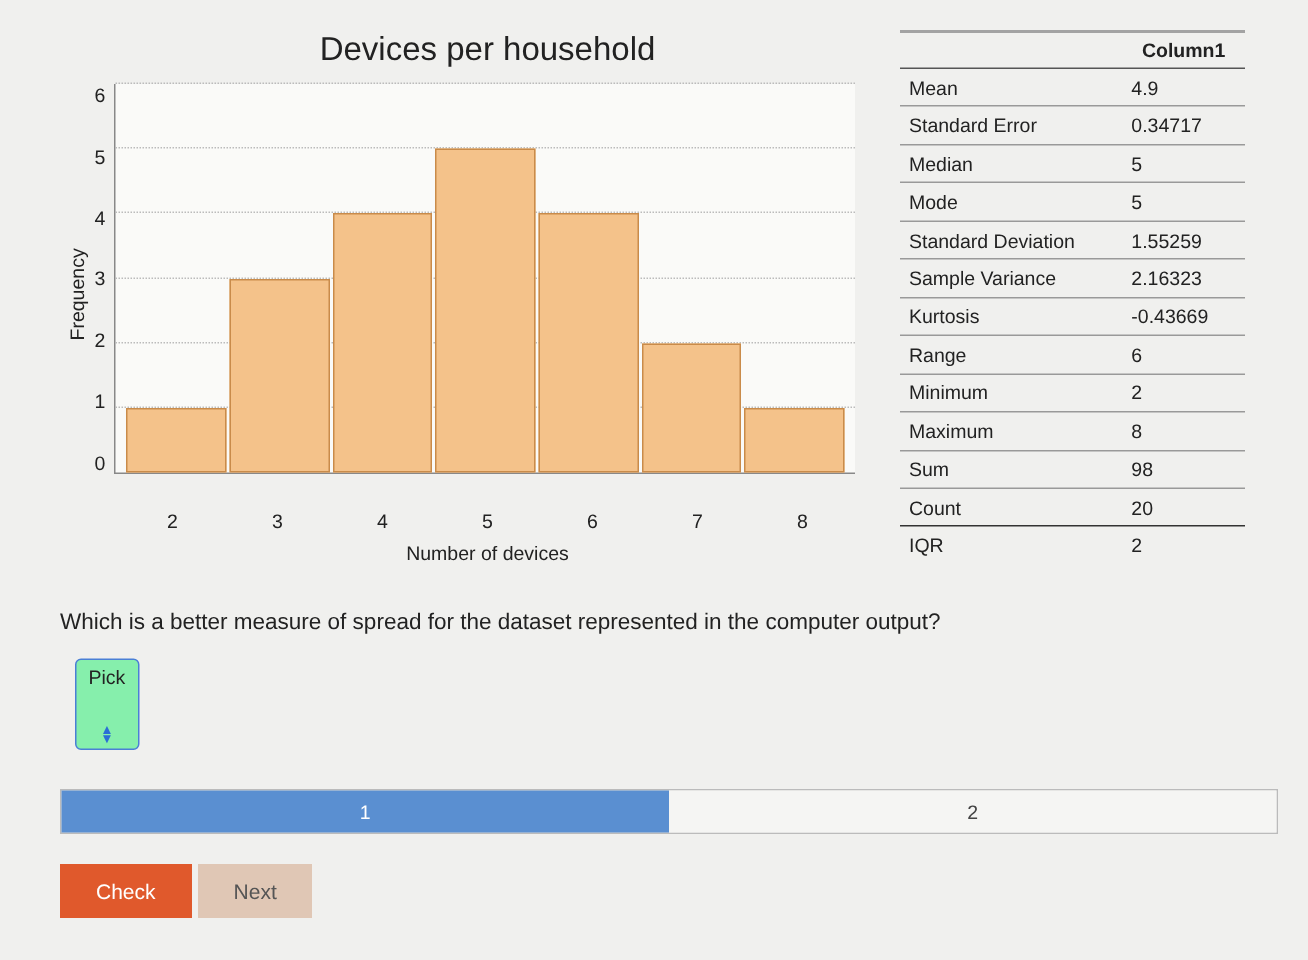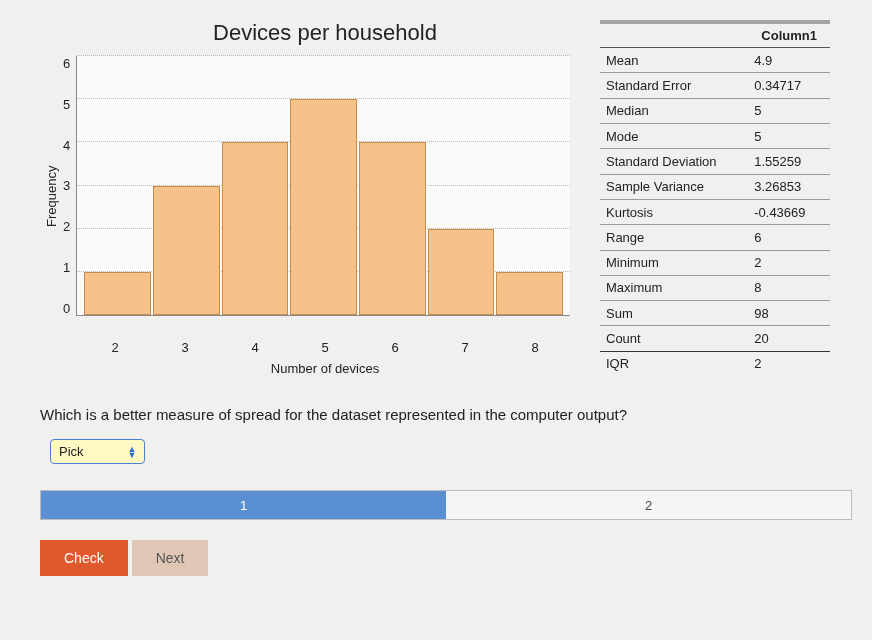"Column1" .stats-table th { border-top: 4px solid #a3a3a3 -> 2px solid #a3a3a3 }
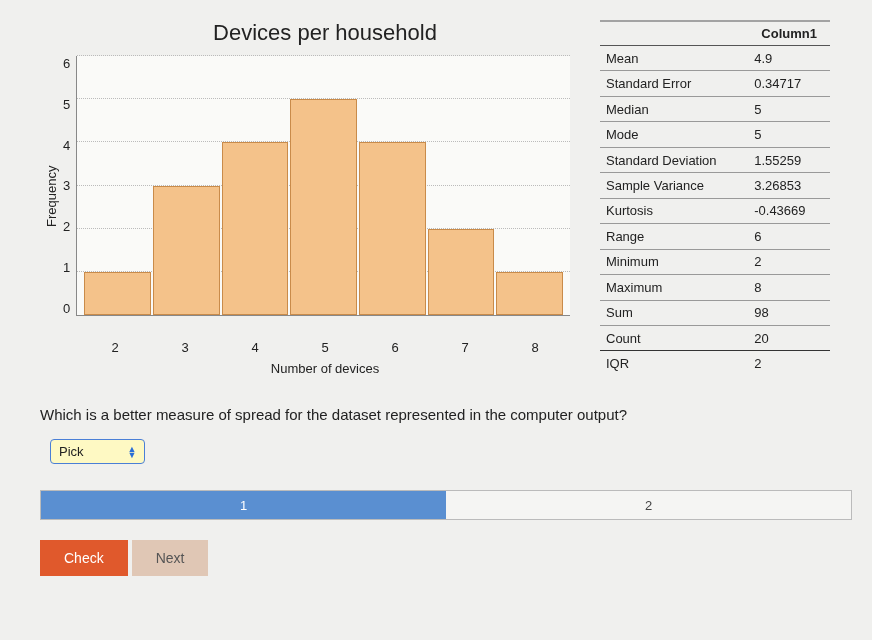"3.26853" td { text: 3.26853 -> 2.16323 }
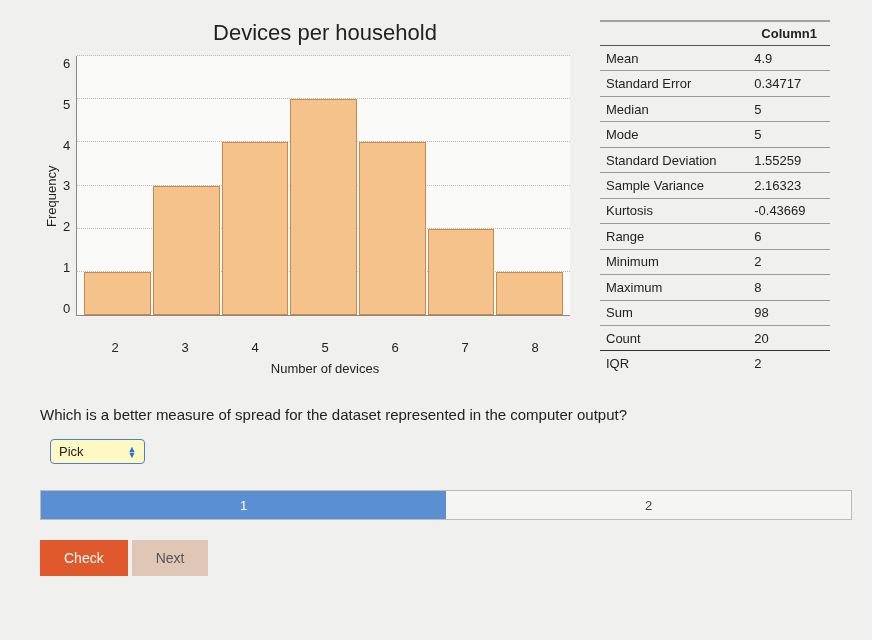"Pick" .picker { background: #fef9c3 -> #86efac; flex-direction: none -> column; gap: 44px -> 24px }
